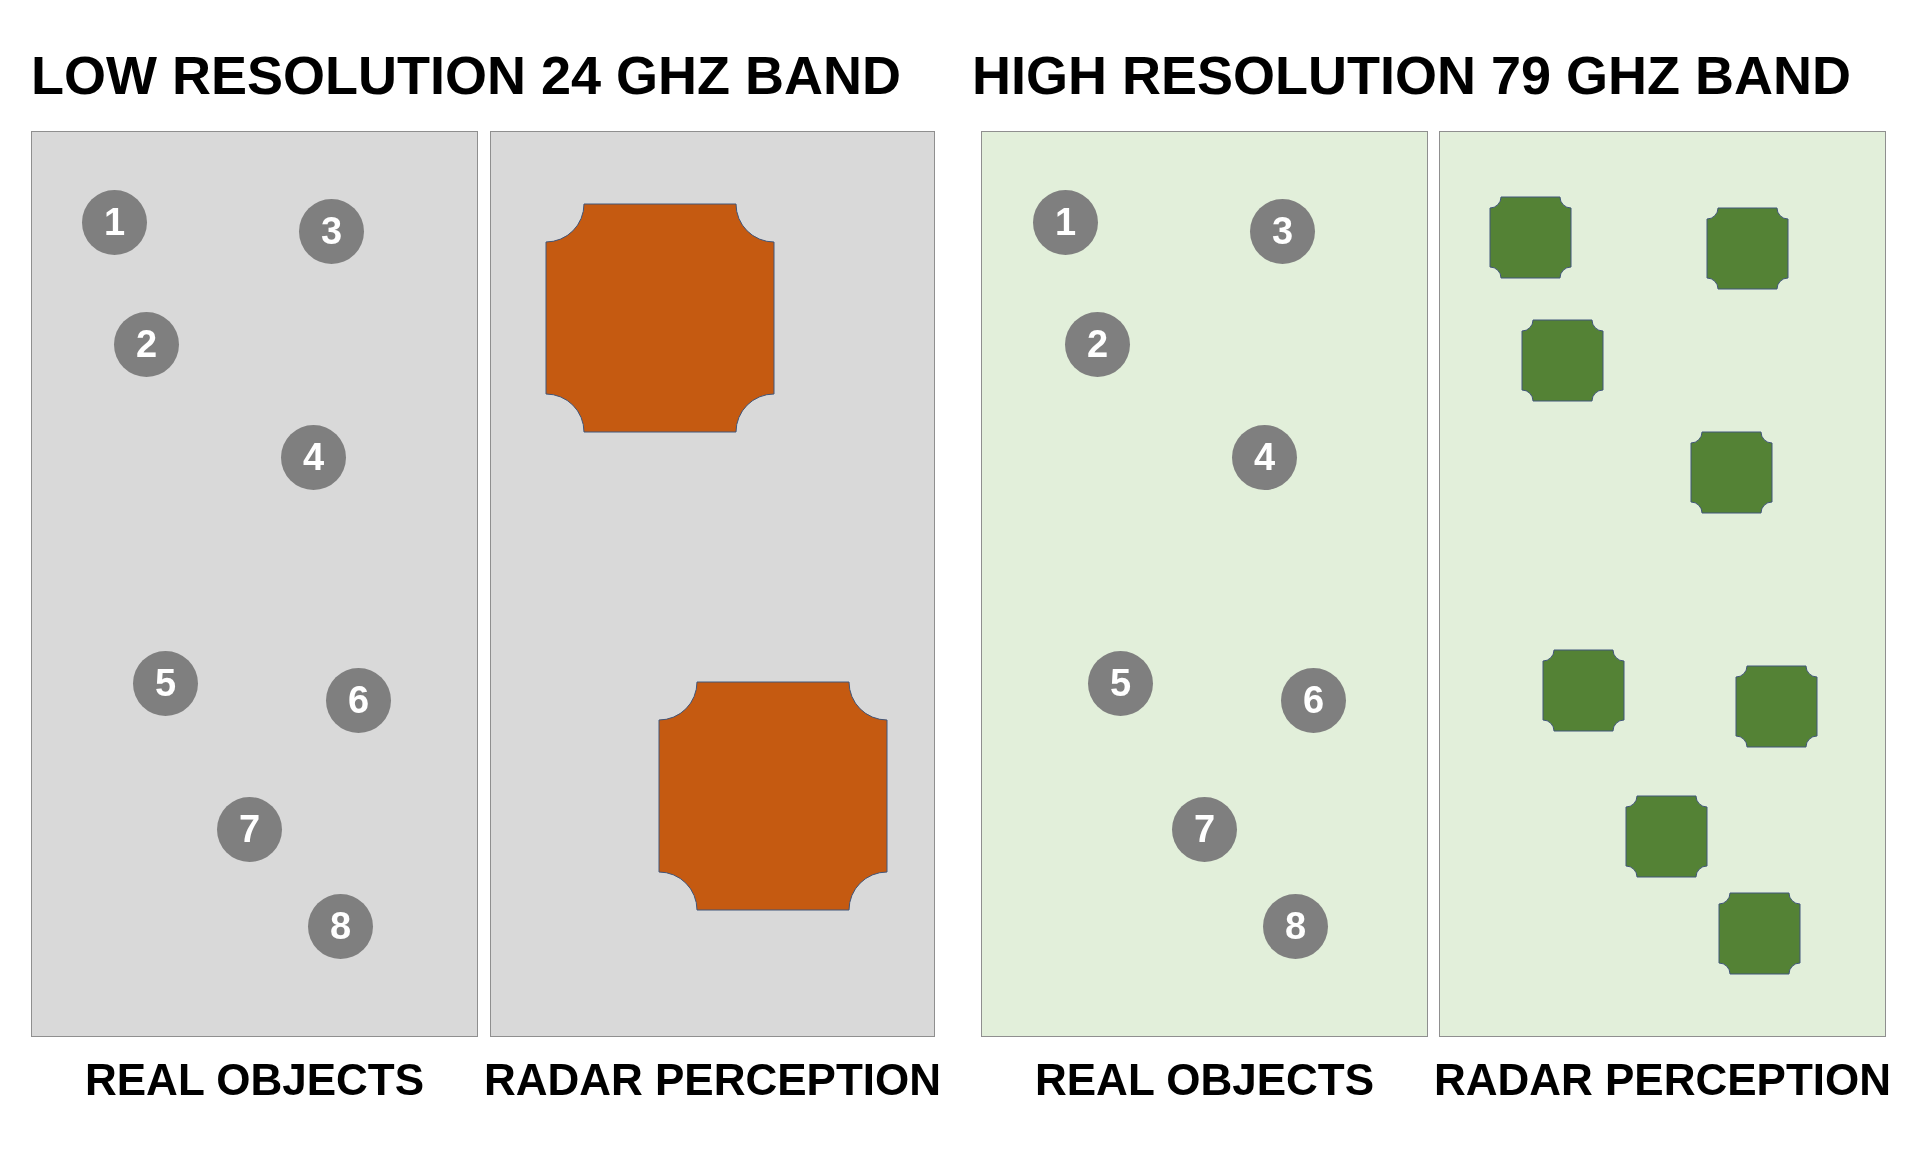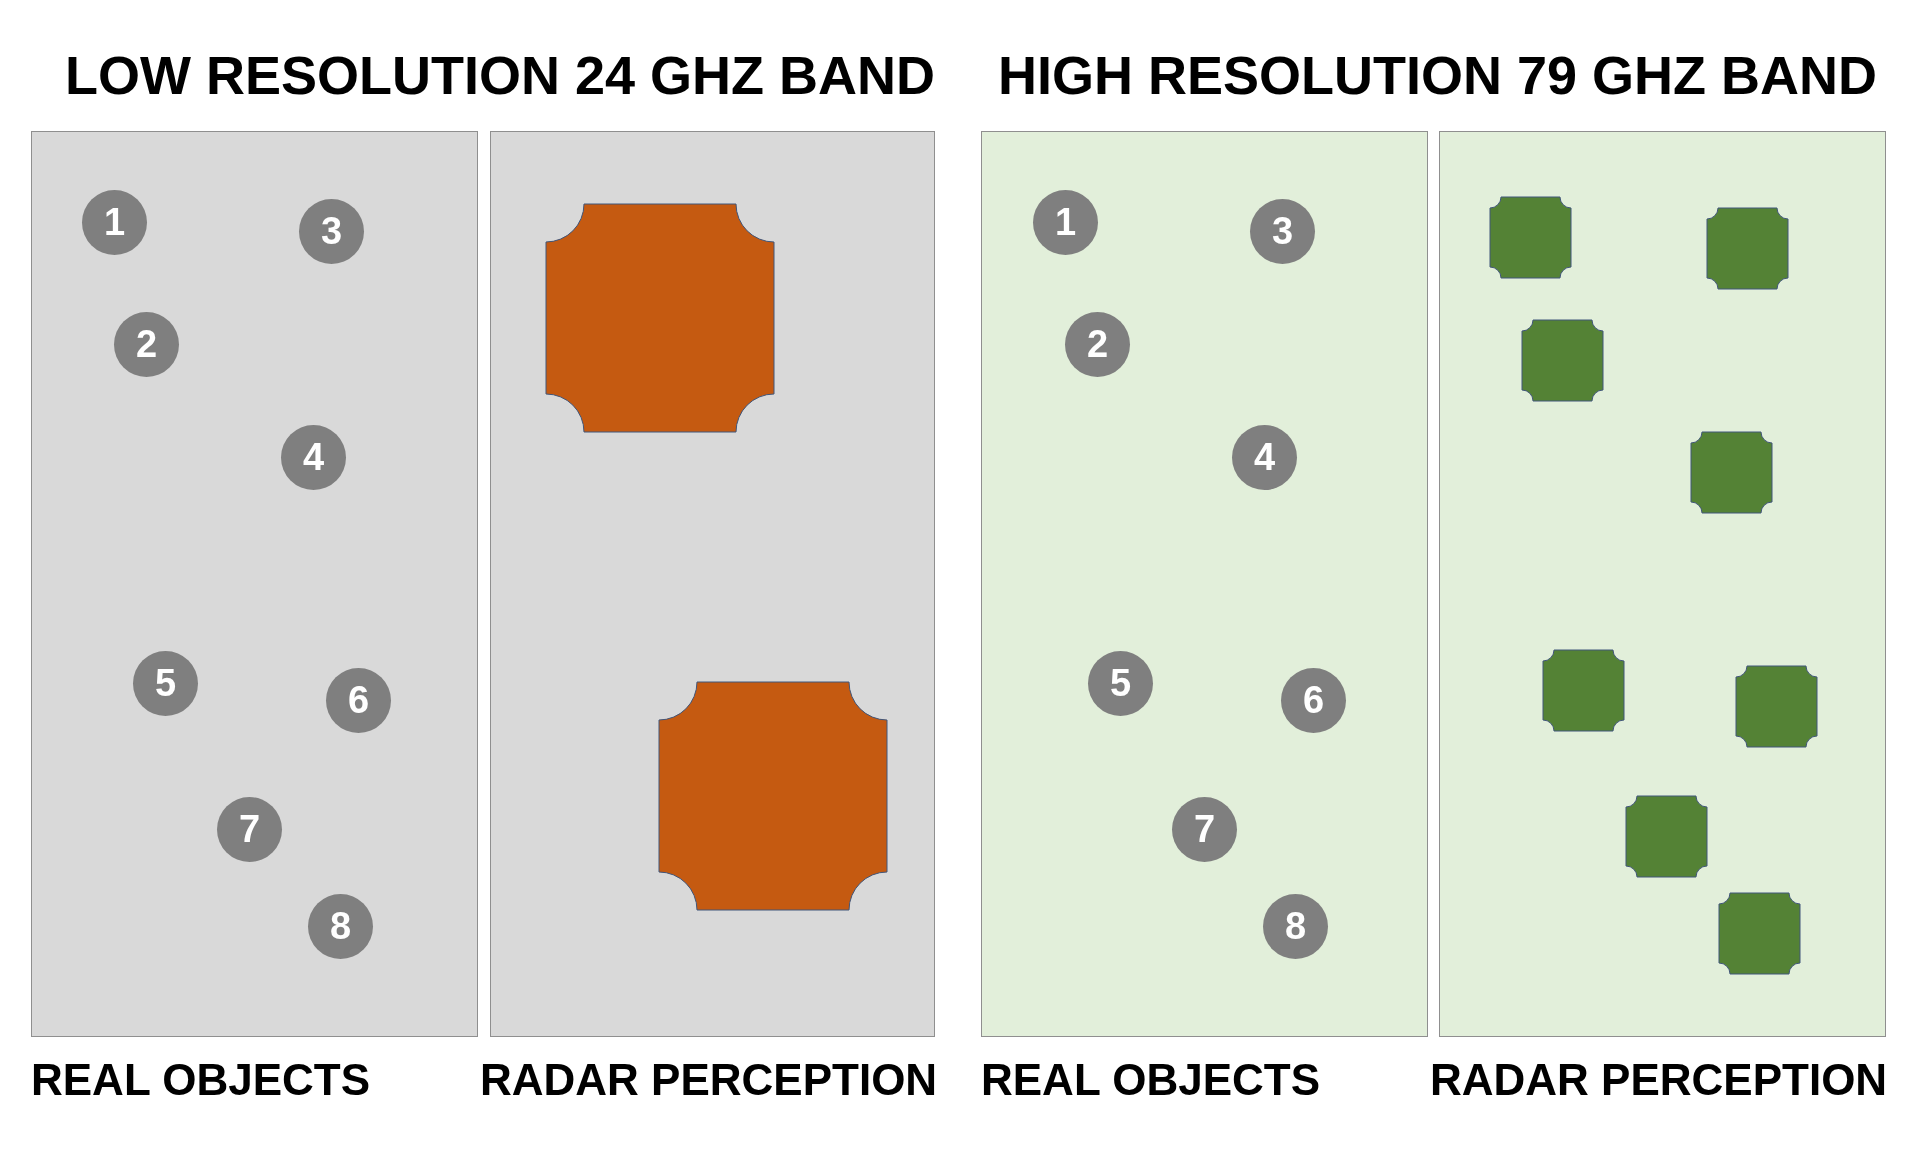"LOW RESOLUTION 24 GHZ BAND" .title { text-align: right -> left }
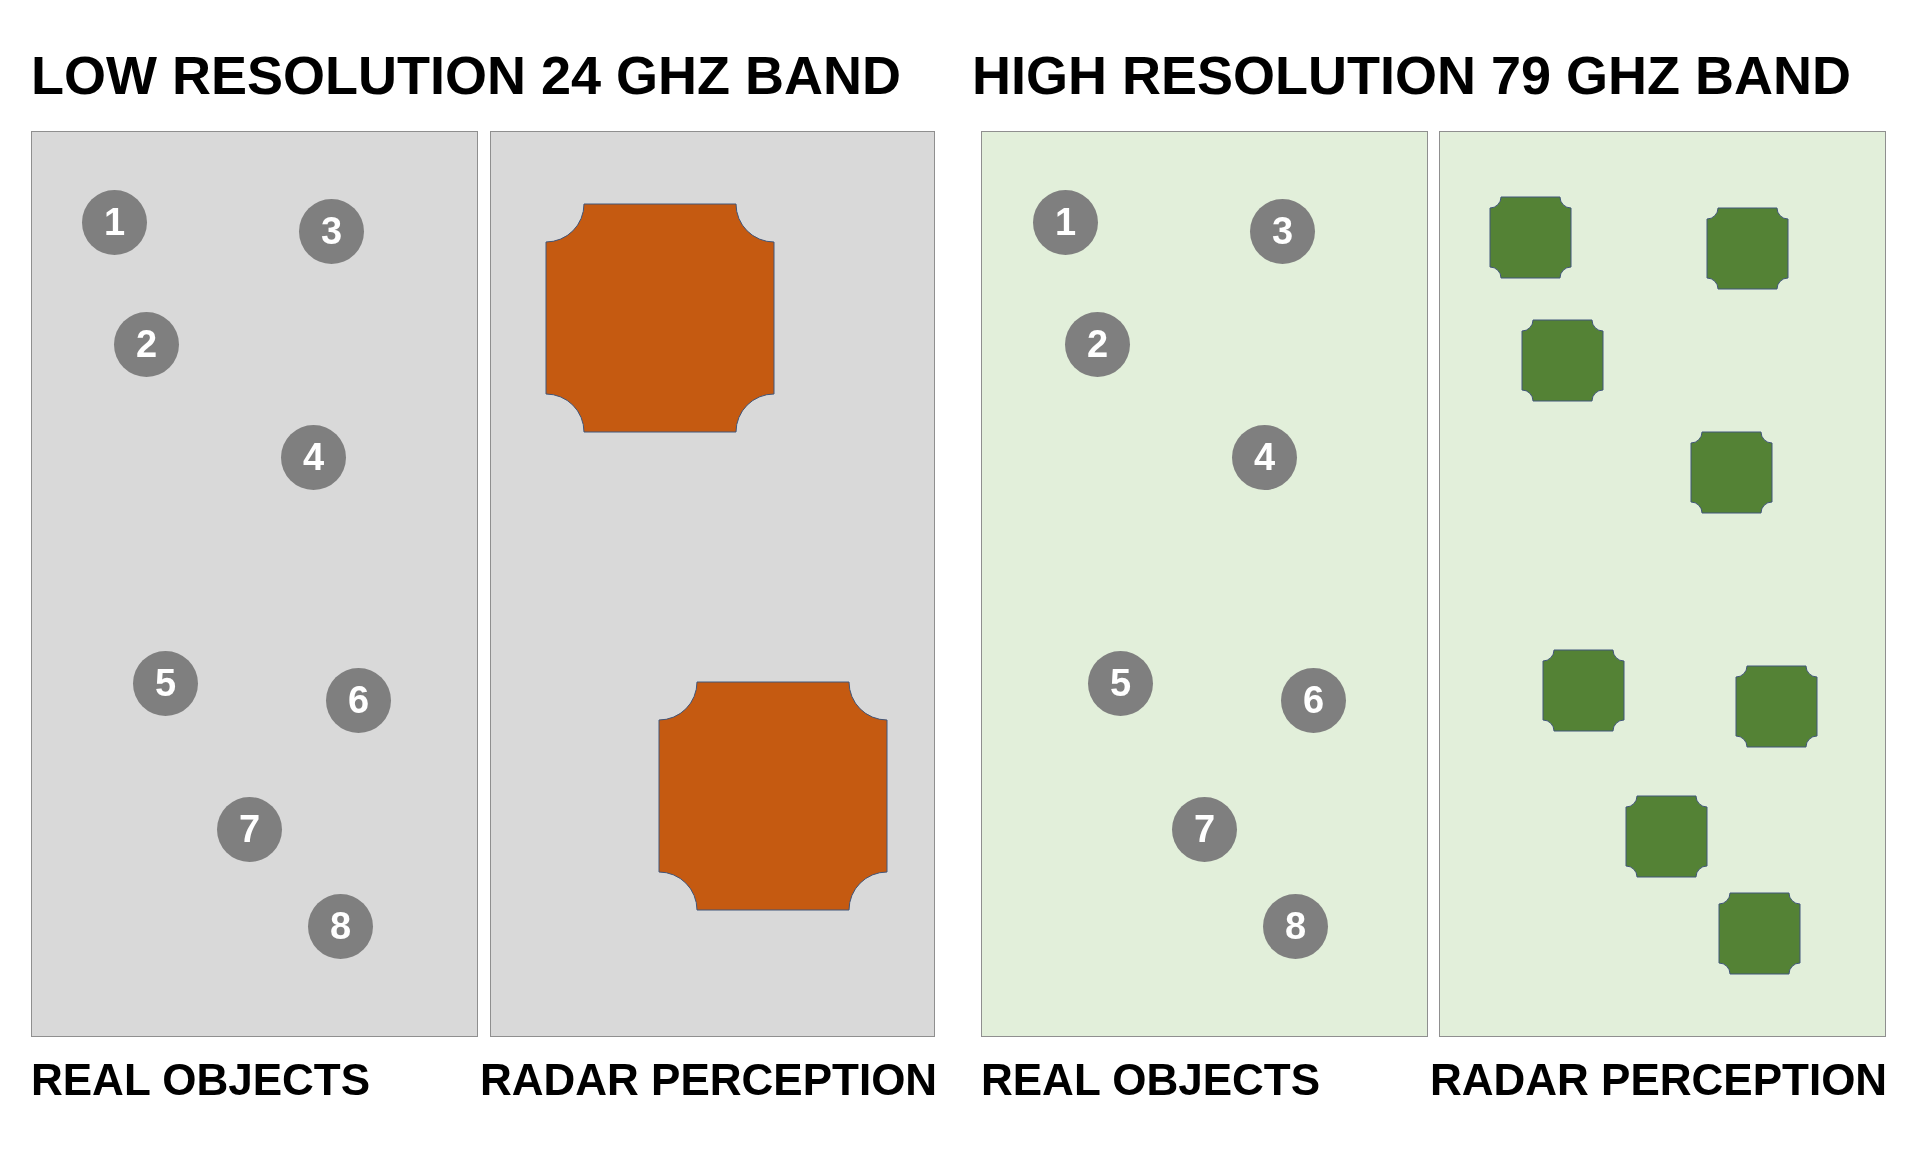"REAL OBJECTS" .label { text-align: none -> center }
